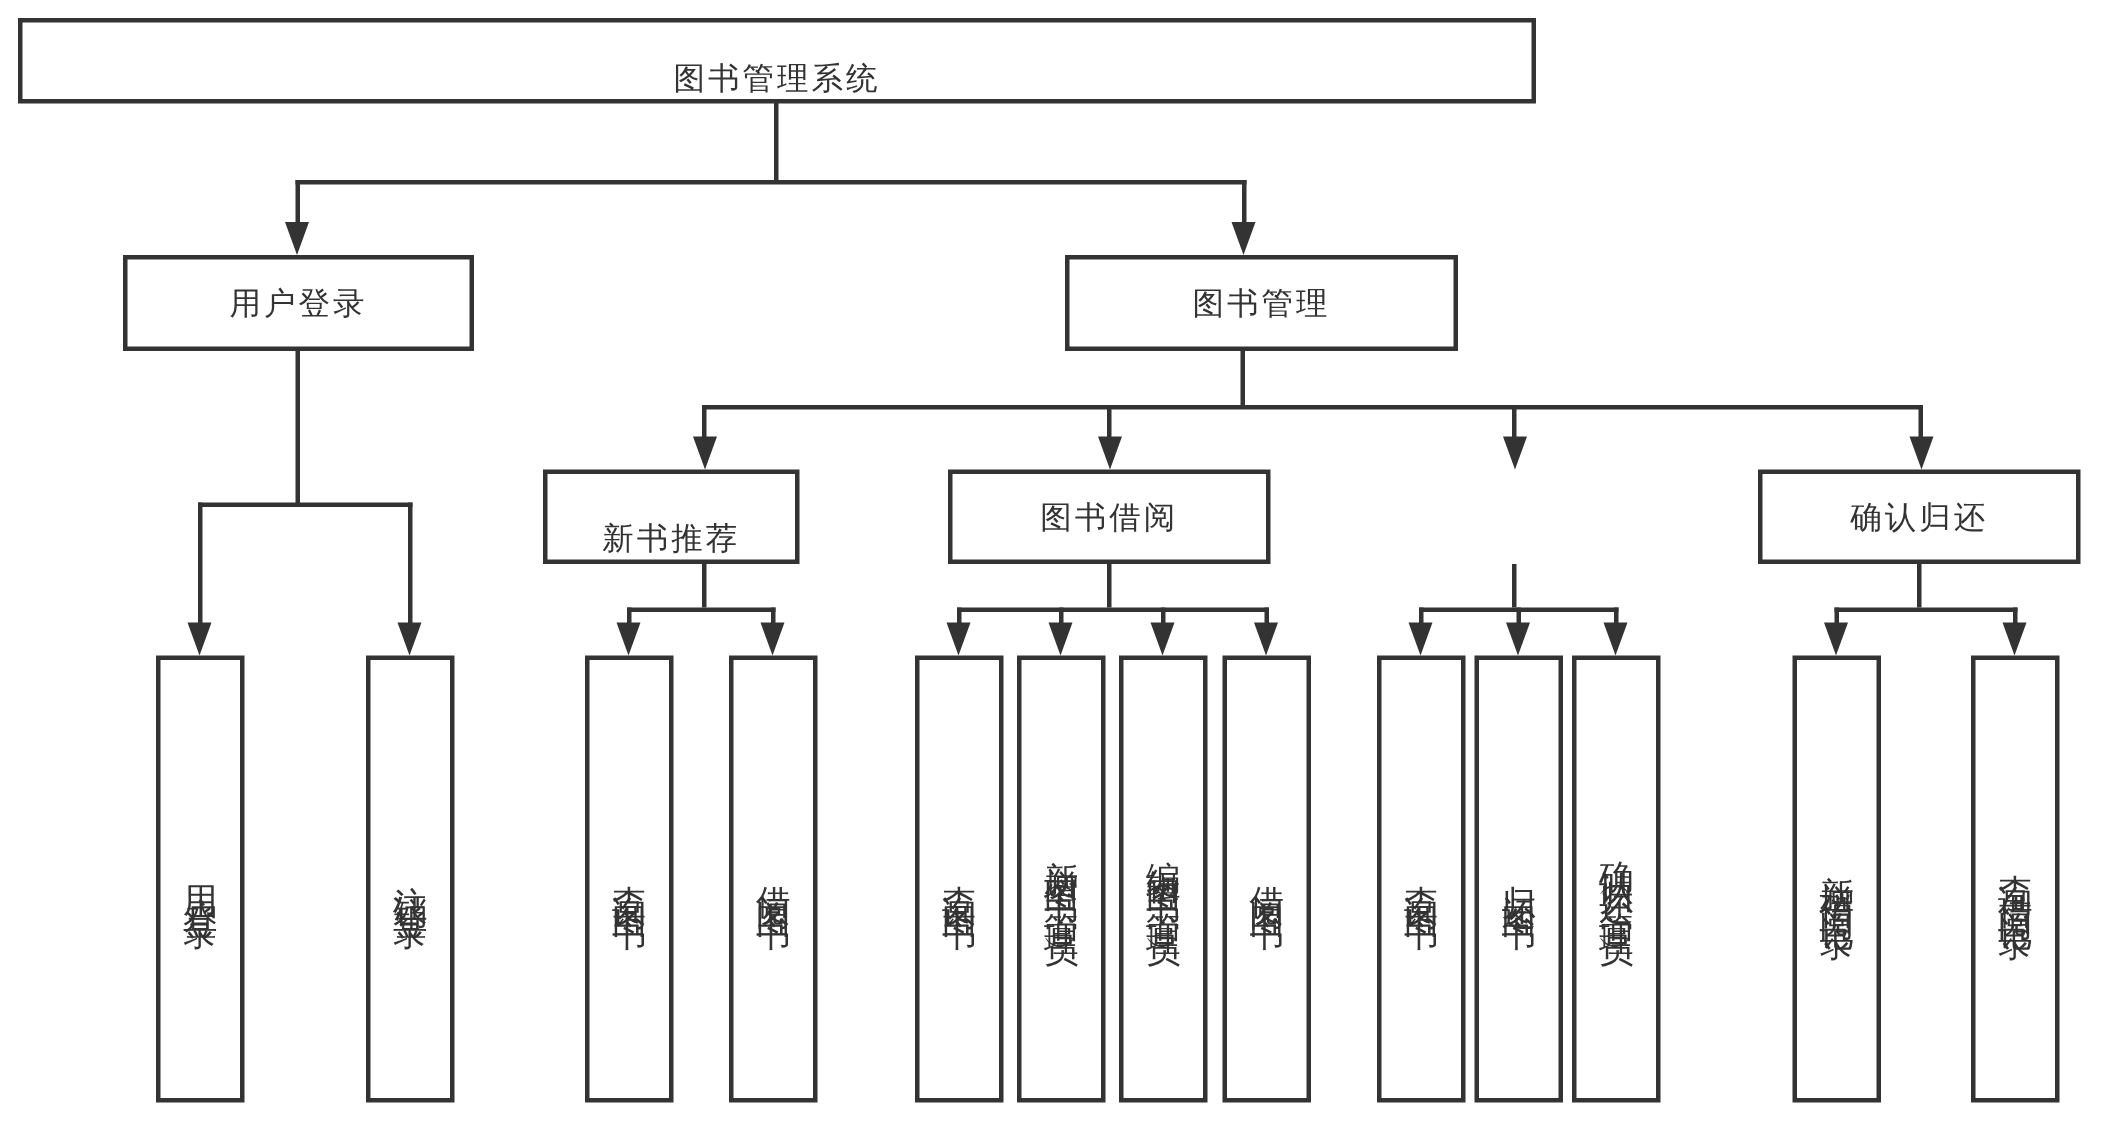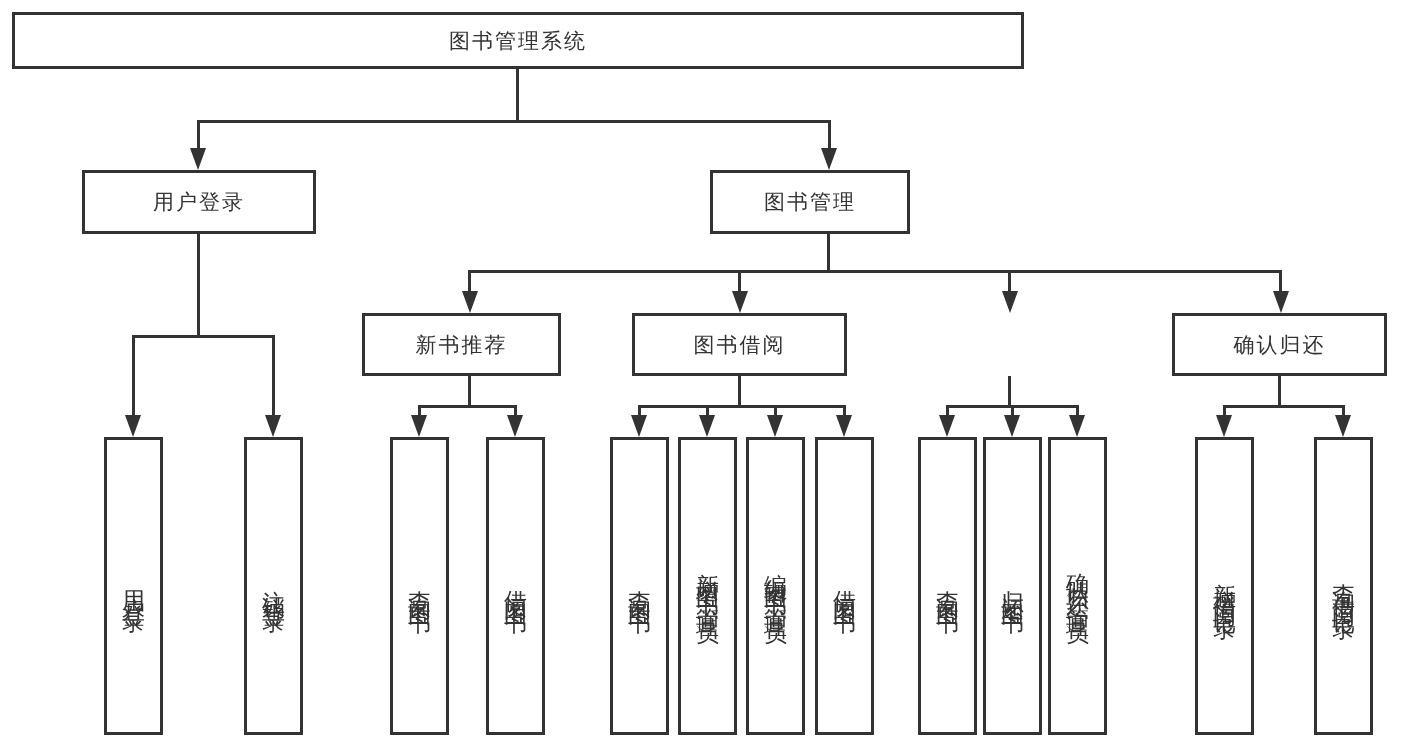"图书管理系统" div.box { align-items: none -> flex-end }
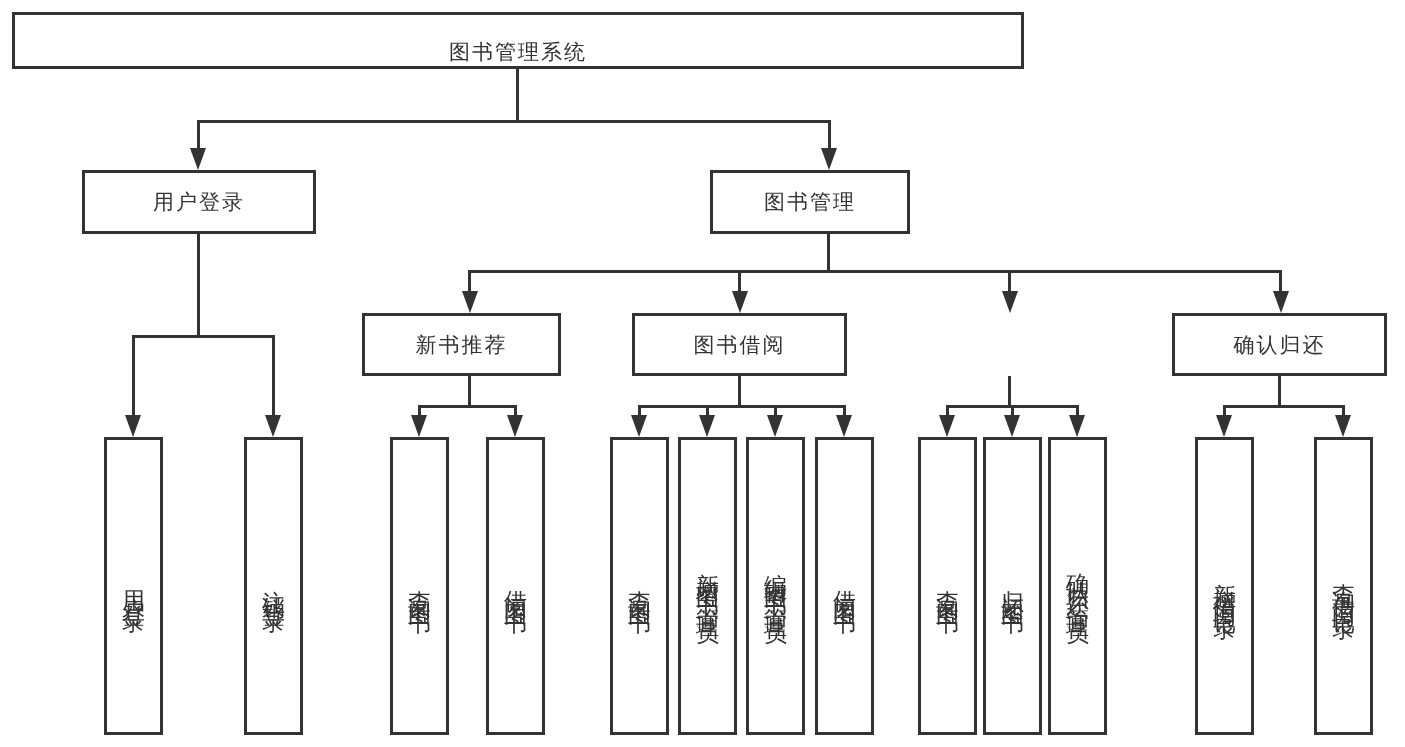"图书管理" div.box { width: 200px -> 262px }
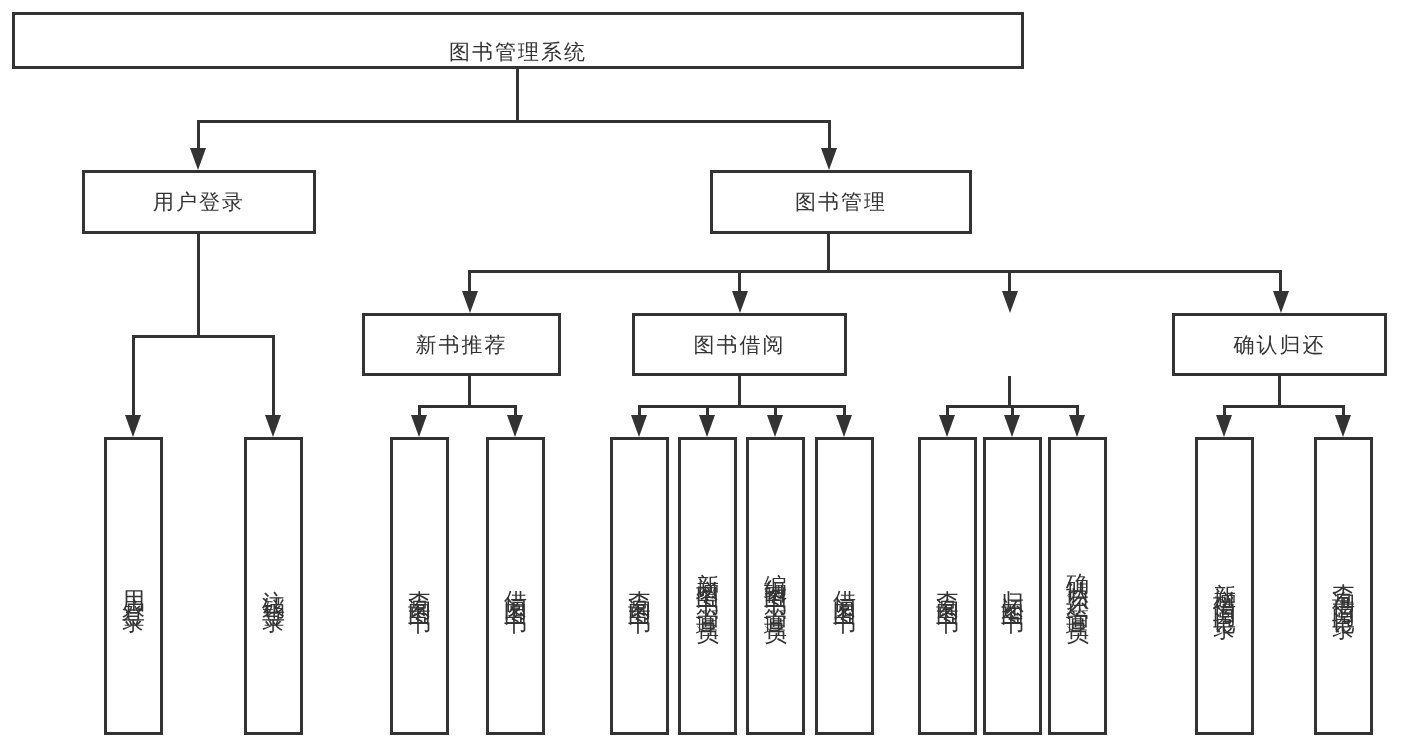"新书推荐" div.box { align-items: none -> flex-end; width: 199px -> 171px }
